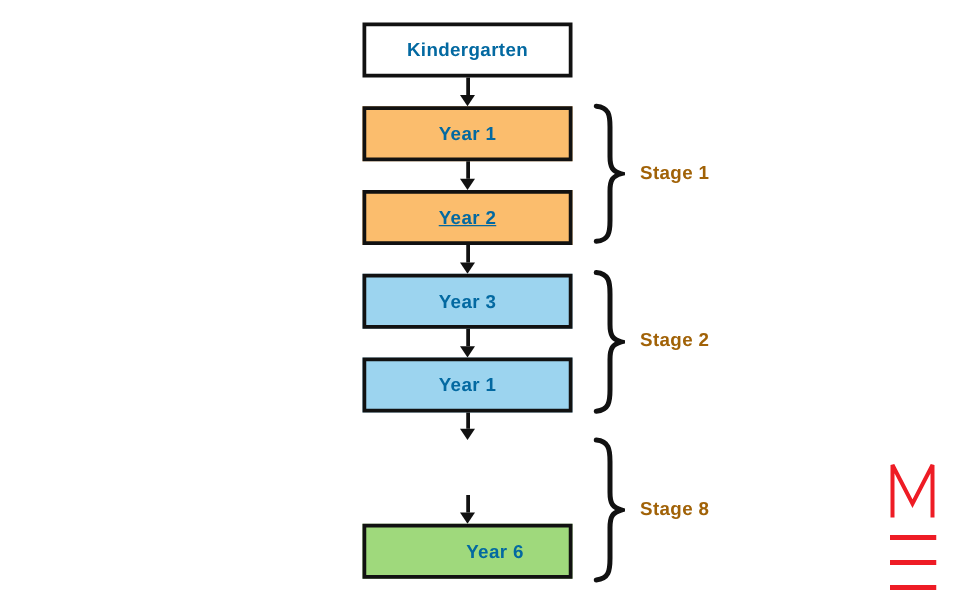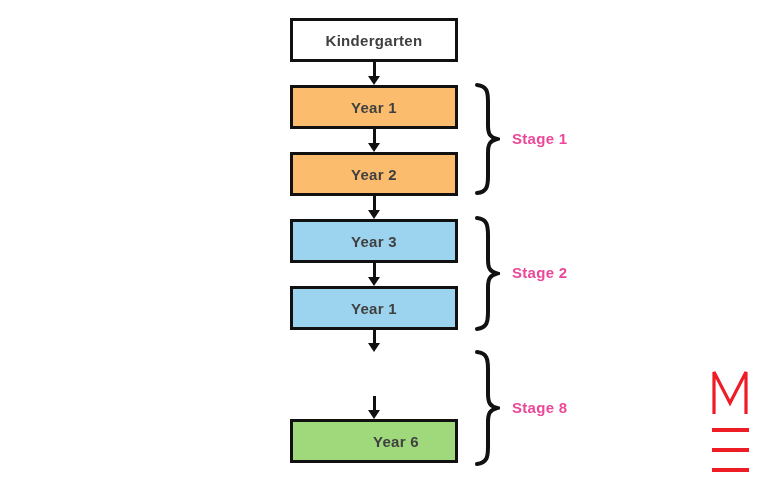"Kindergarten" .node { color: #404040 -> #0369a1 }
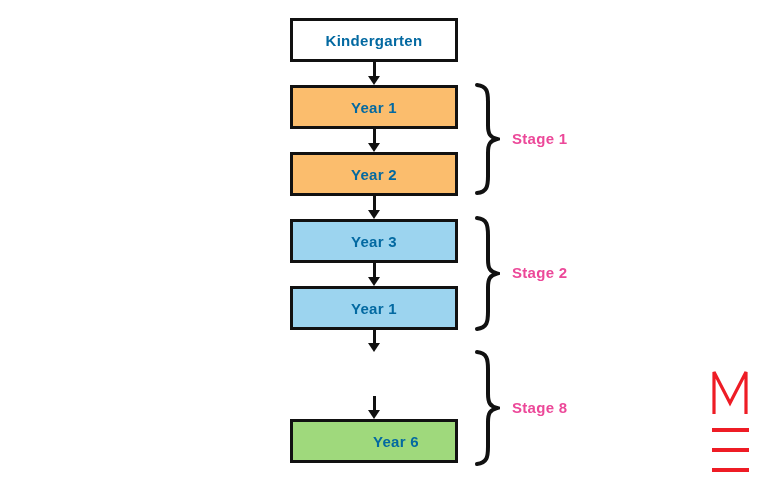"Stage 1" .stage-label { color: #ec4899 -> #a16207 }
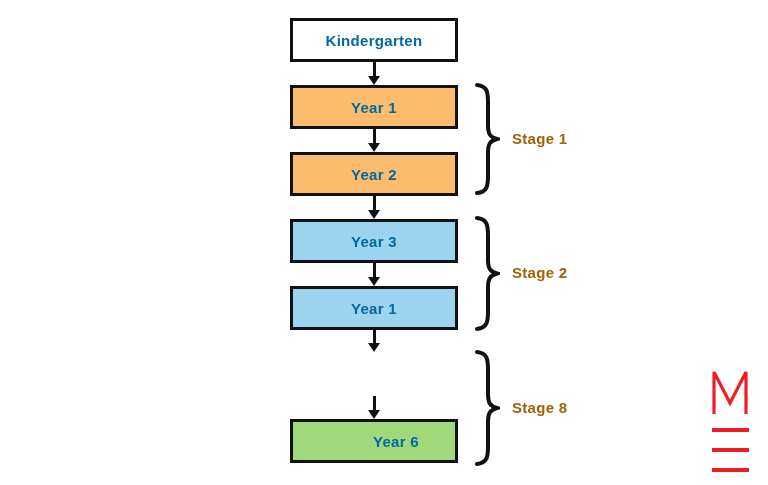"Year 2" div.node { text-decoration: none -> underline }
